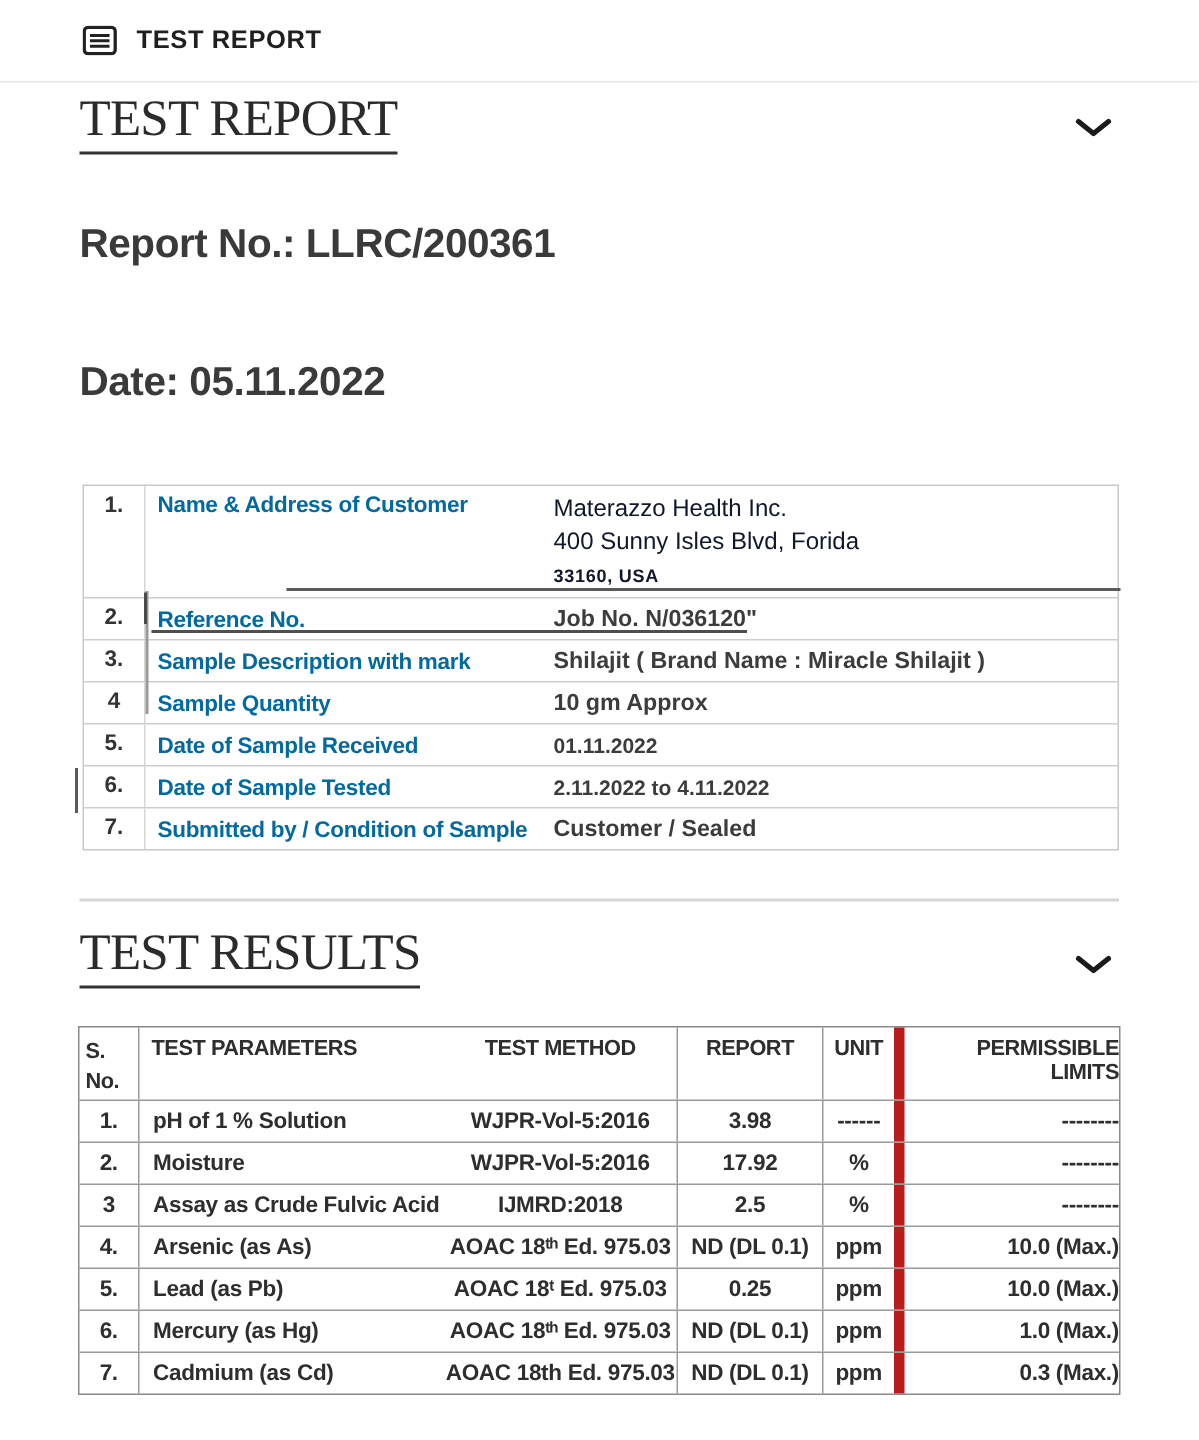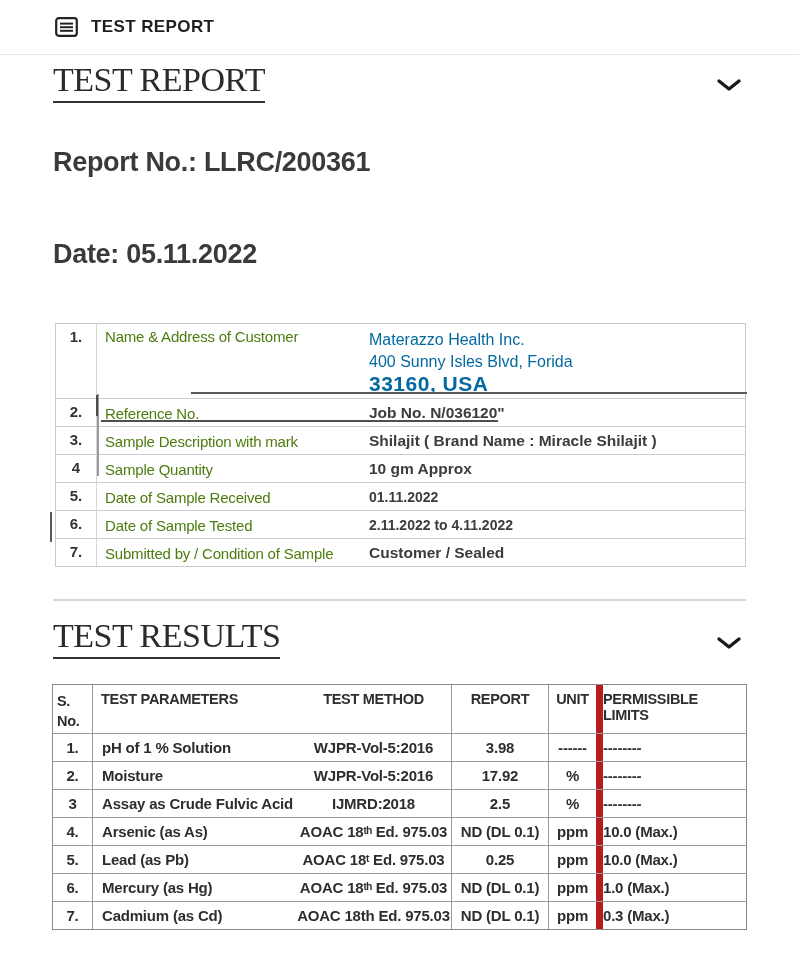"Name & Address of Customer" .info-label { color: #4d7c0f -> #0369a1; font-weight: 400 -> 700 }
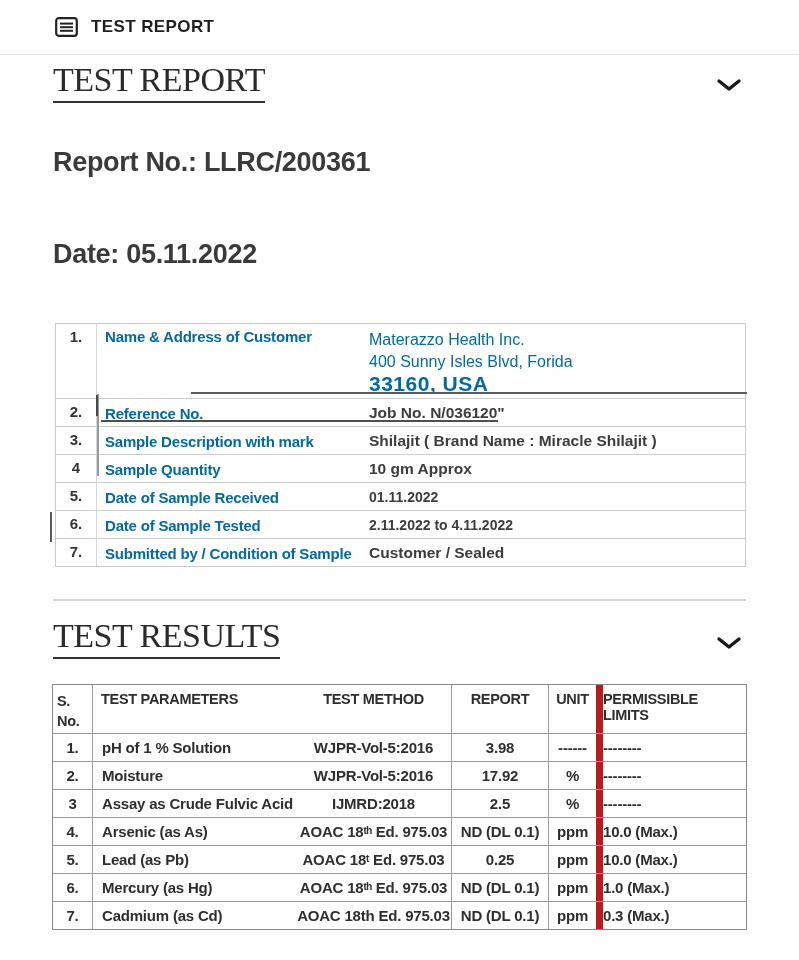"Materazzo Health Inc." .info-row.first .info-value { color: #0369a1 -> #0f172a }
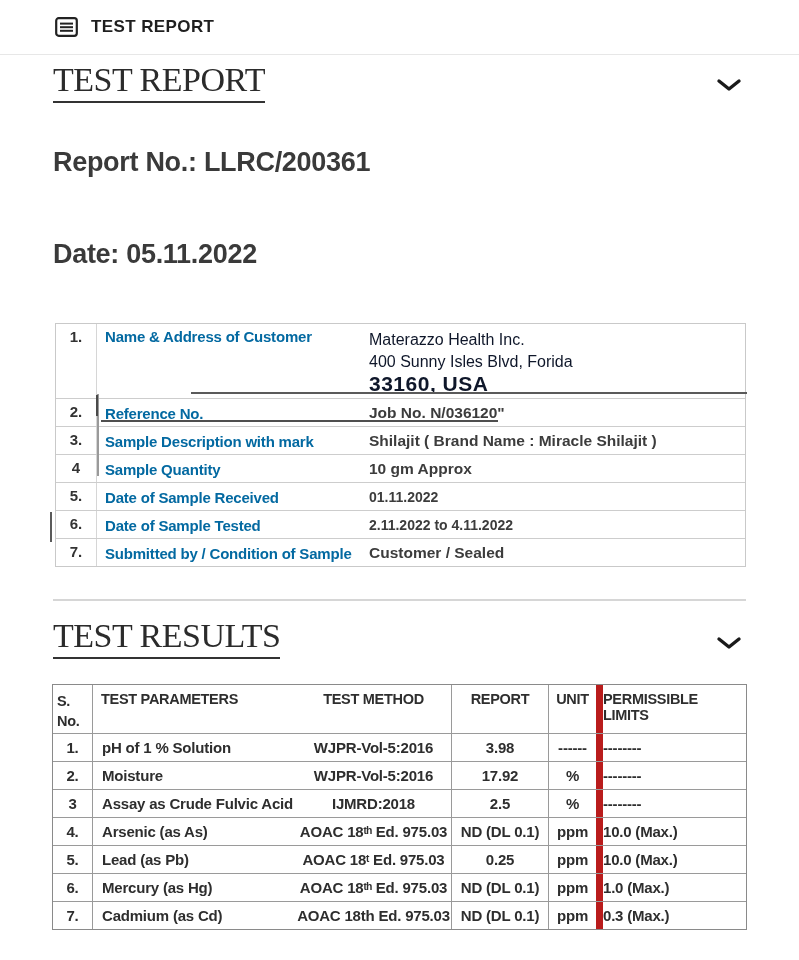"33160, USA" .info-row.first .info-value div.b { font-size: 21px -> 12px }
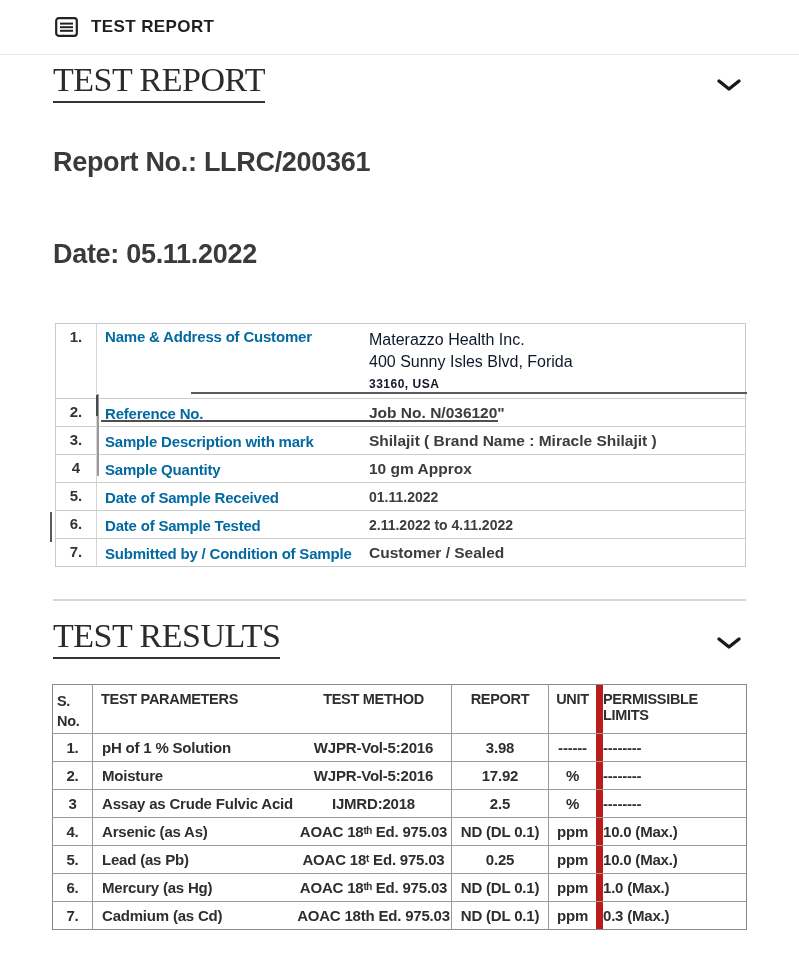"PERMISSIBLE LIMITS" .rc.limit { text-align: left -> right }
